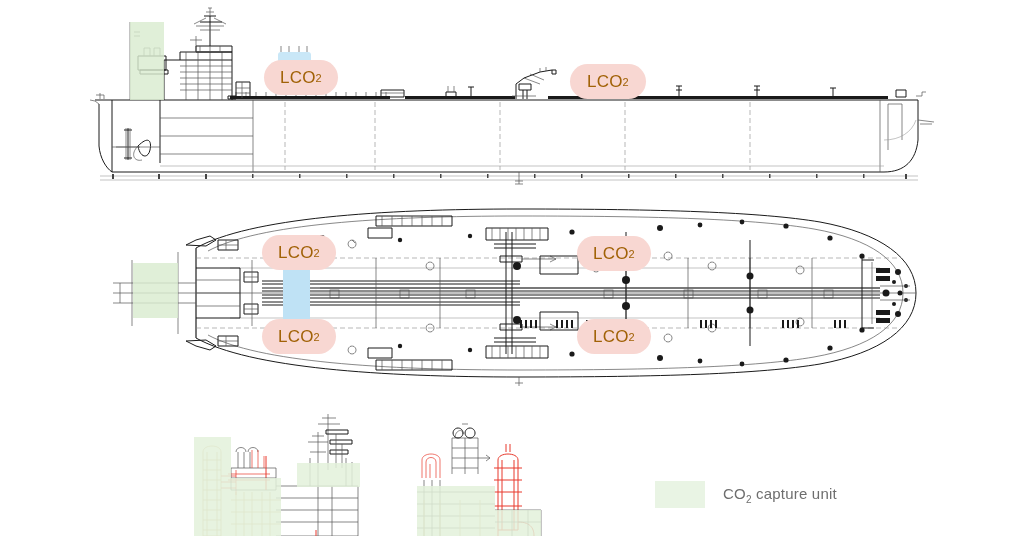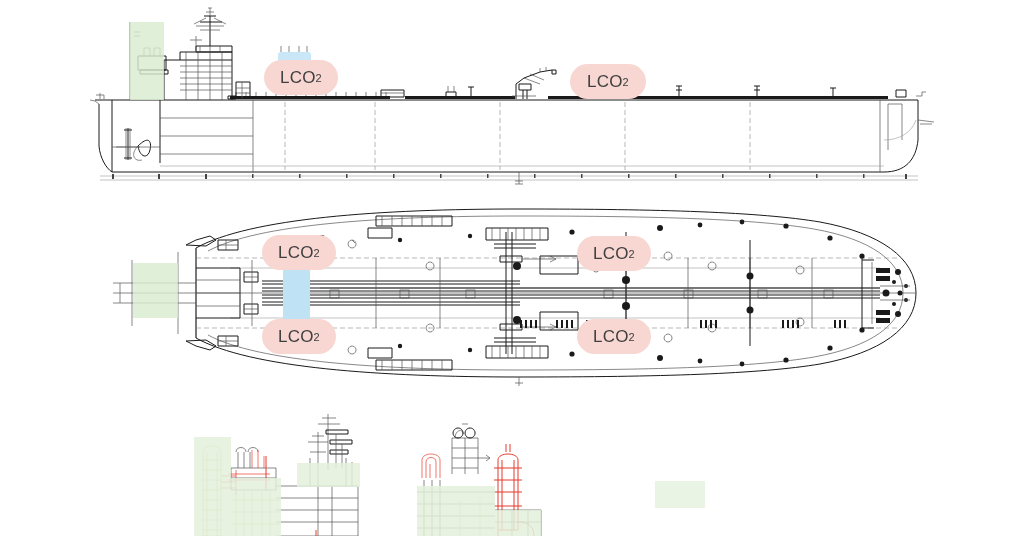"LCO" .pill { color: #404040 -> #a16207 }
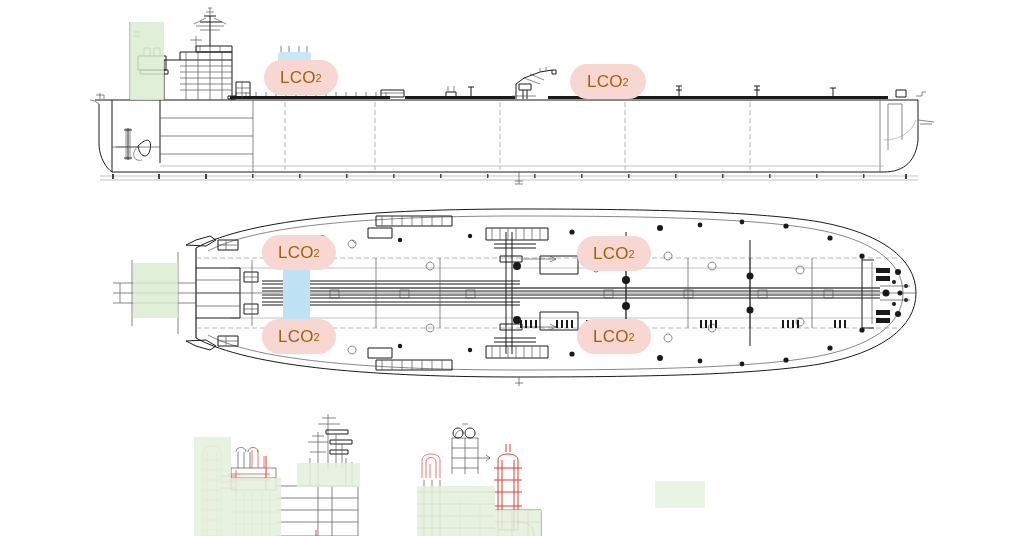"CO2 capture unit" div.lbl { html: none -> <div> <span>CO</span><sub>2</sub><span> capture unit</span> </div> }
